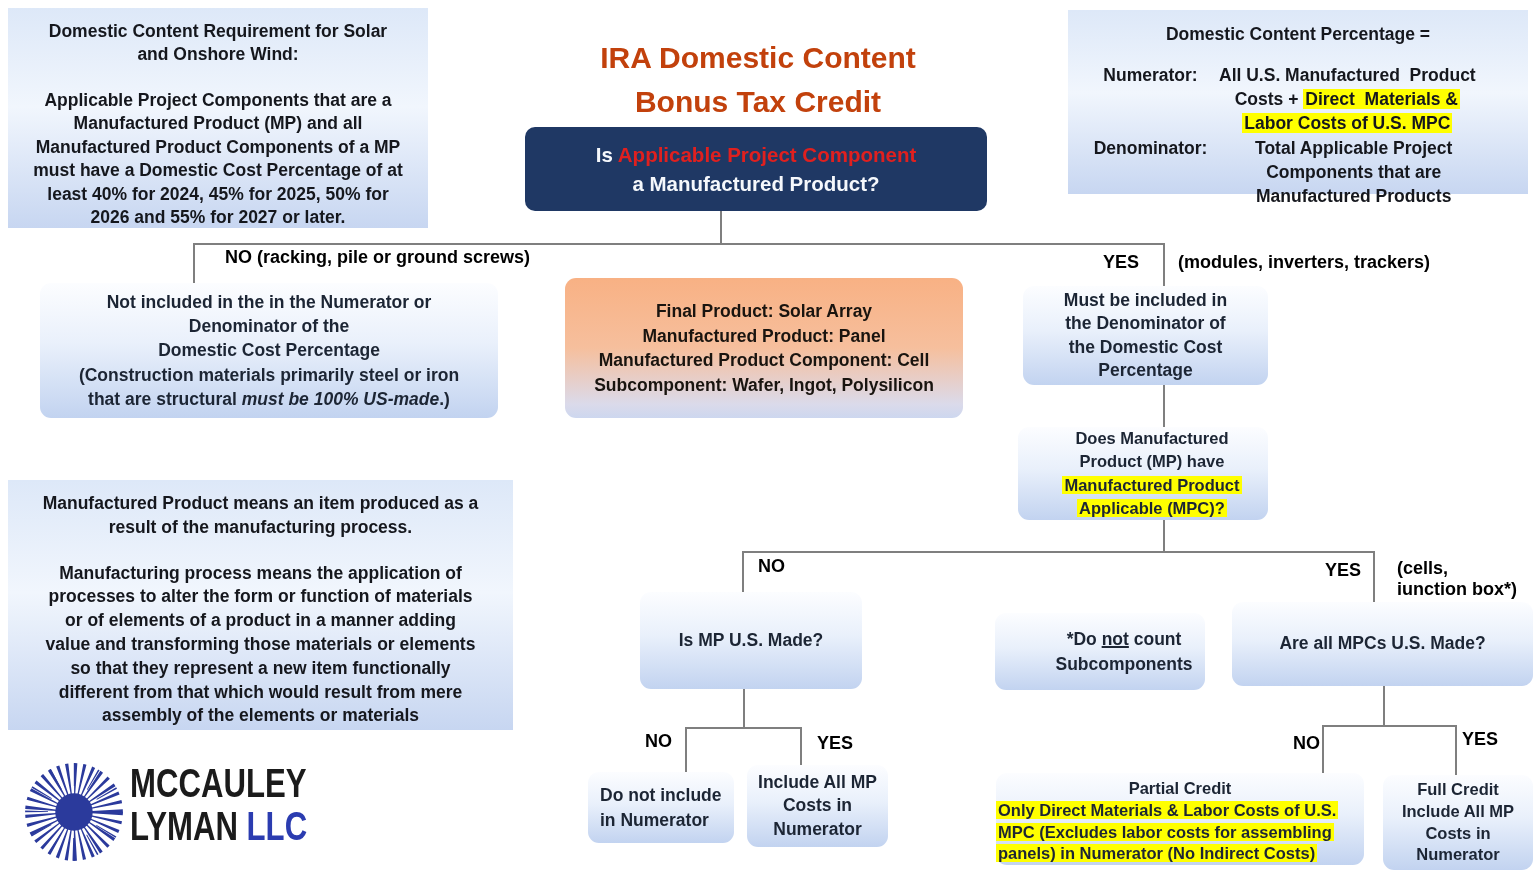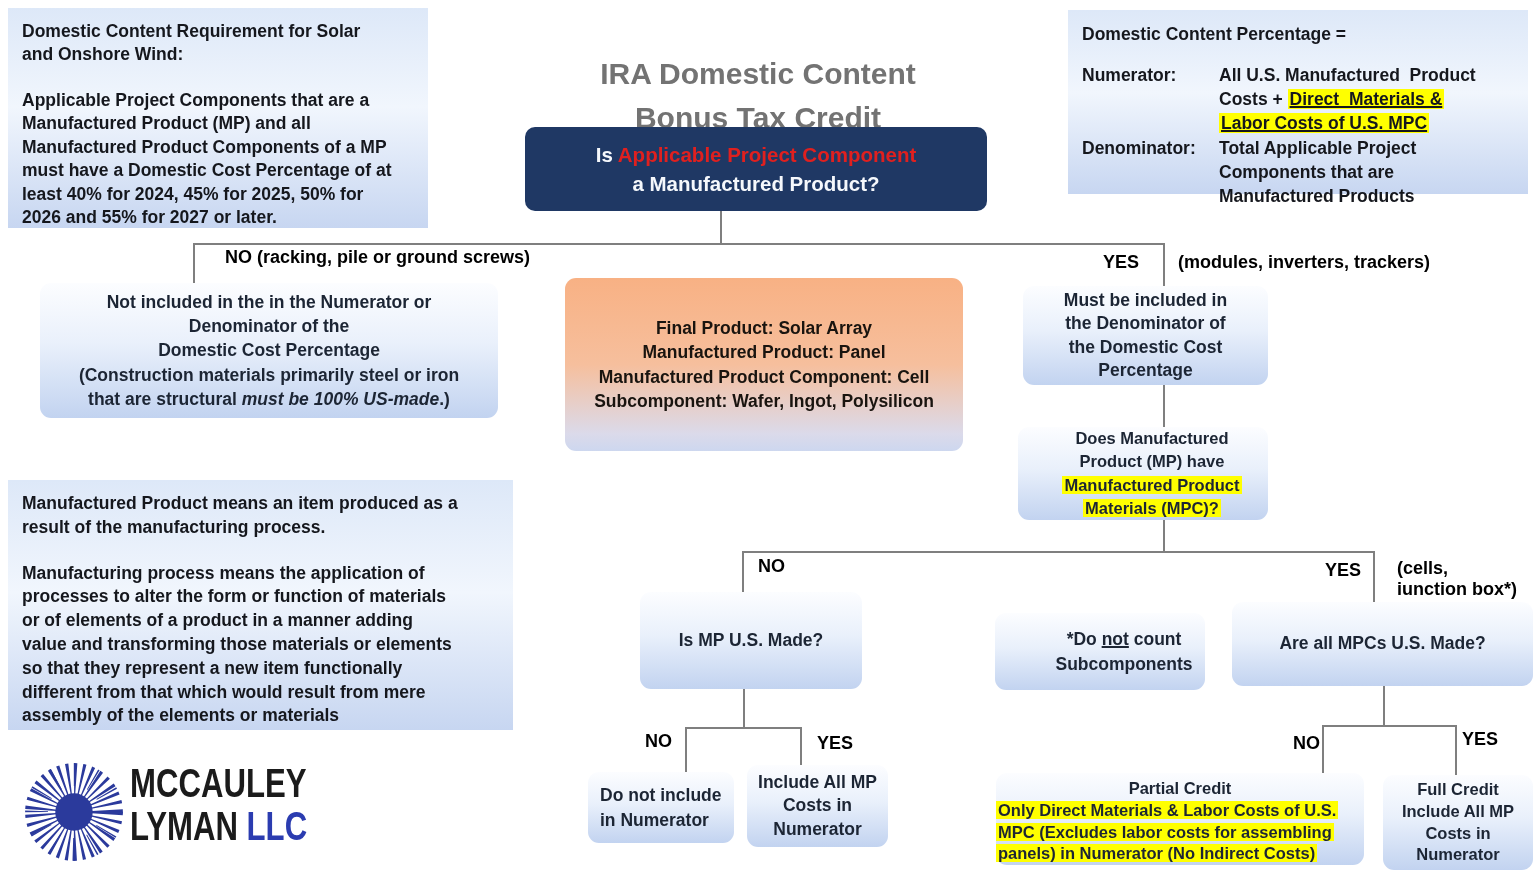"Domestic Content Requirement for Solar" .note { text-align: none -> center }
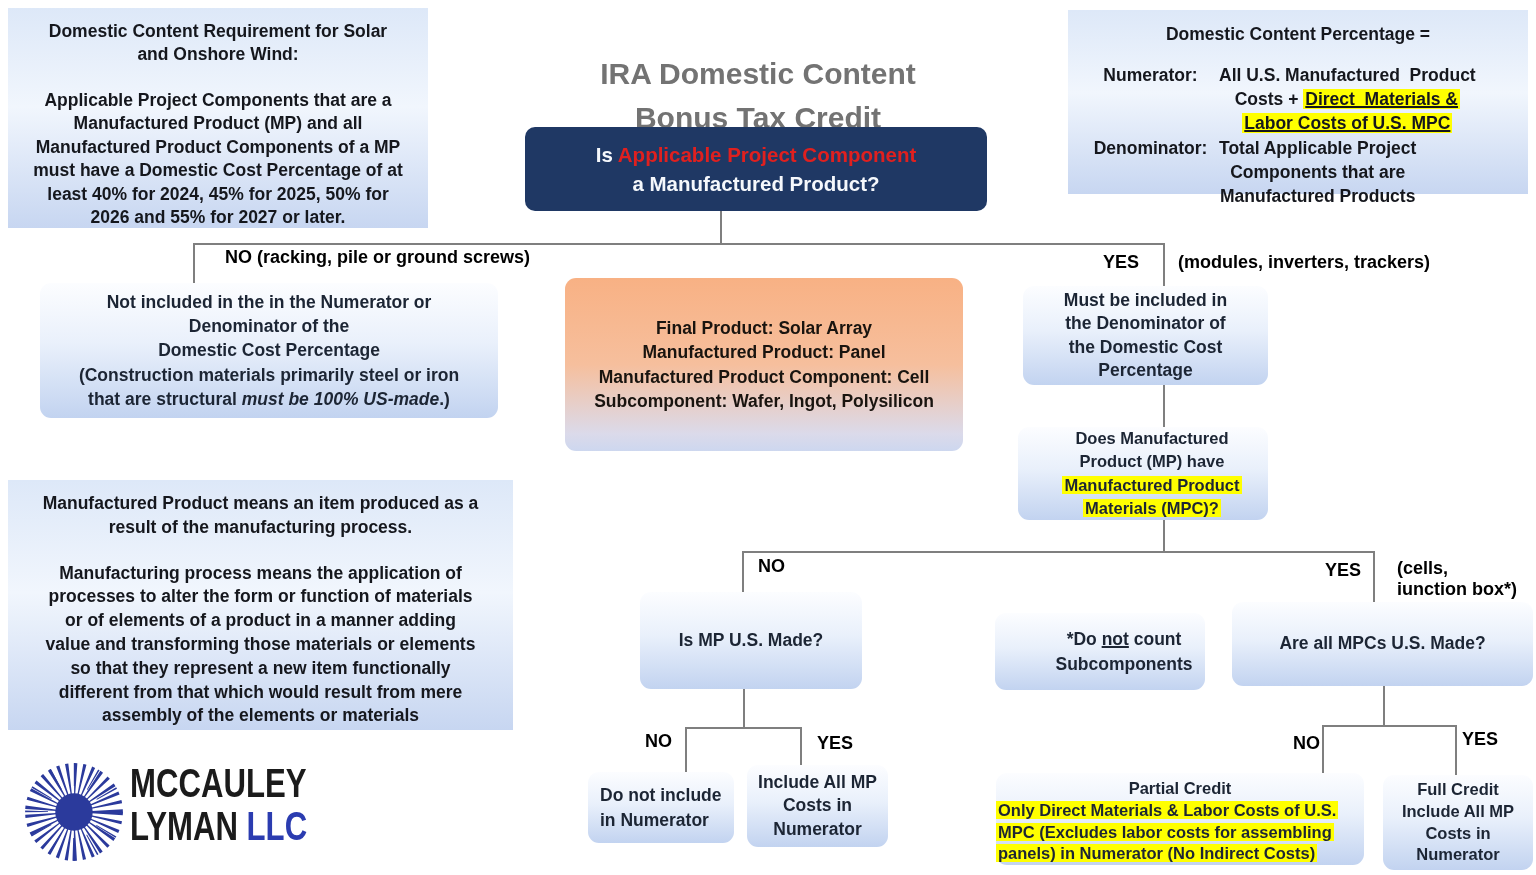"IRA Domestic Content" .title { color: #737373 -> #c2410c; margin-top: 16px -> none }
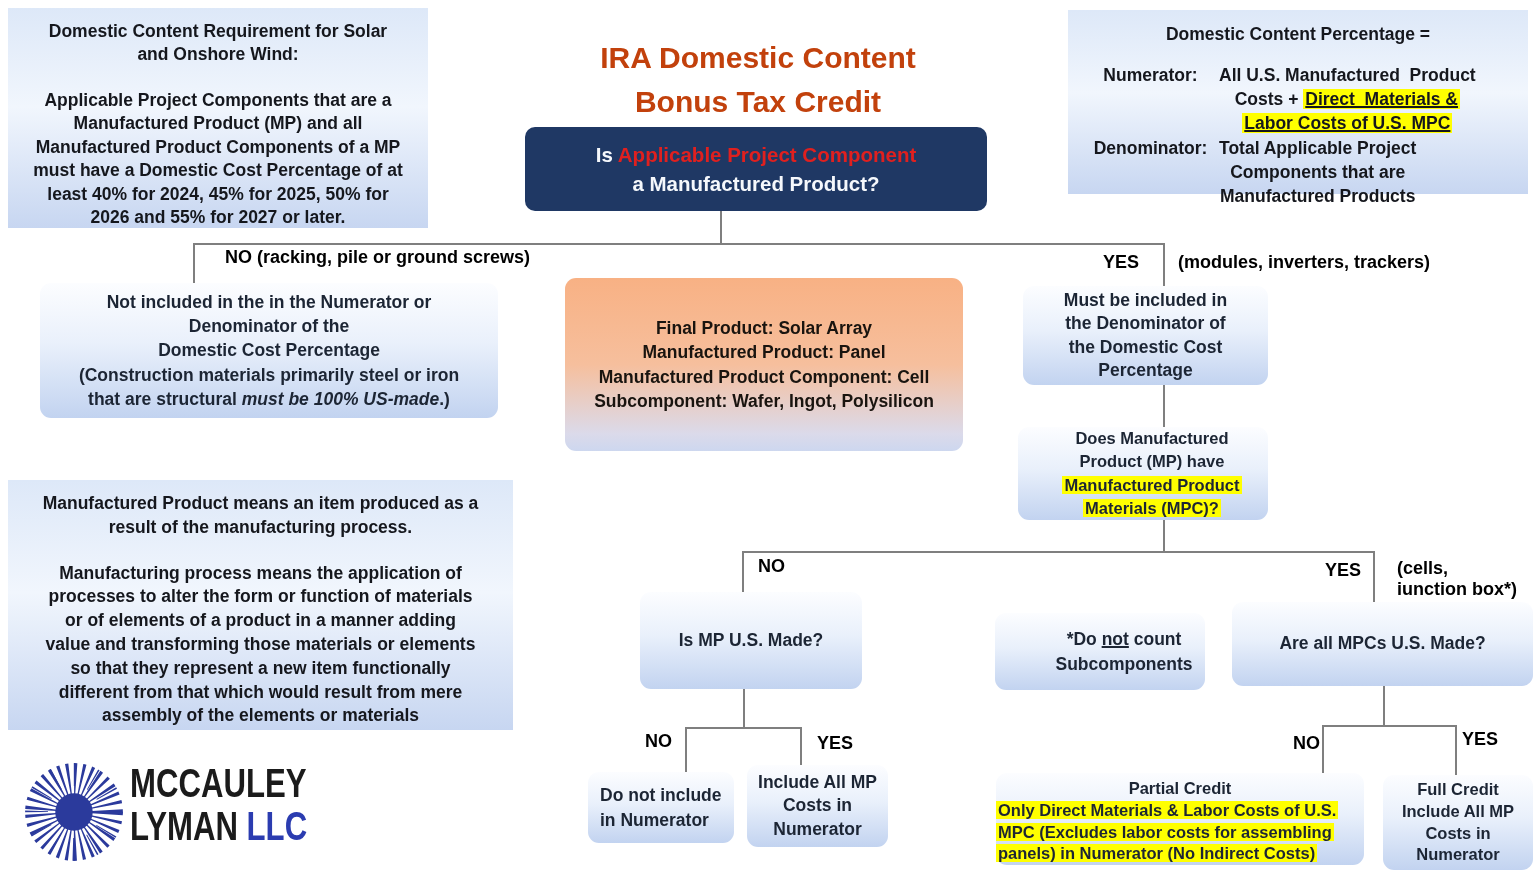"Direct Materials &" .hlu { text-decoration: underline -> none }
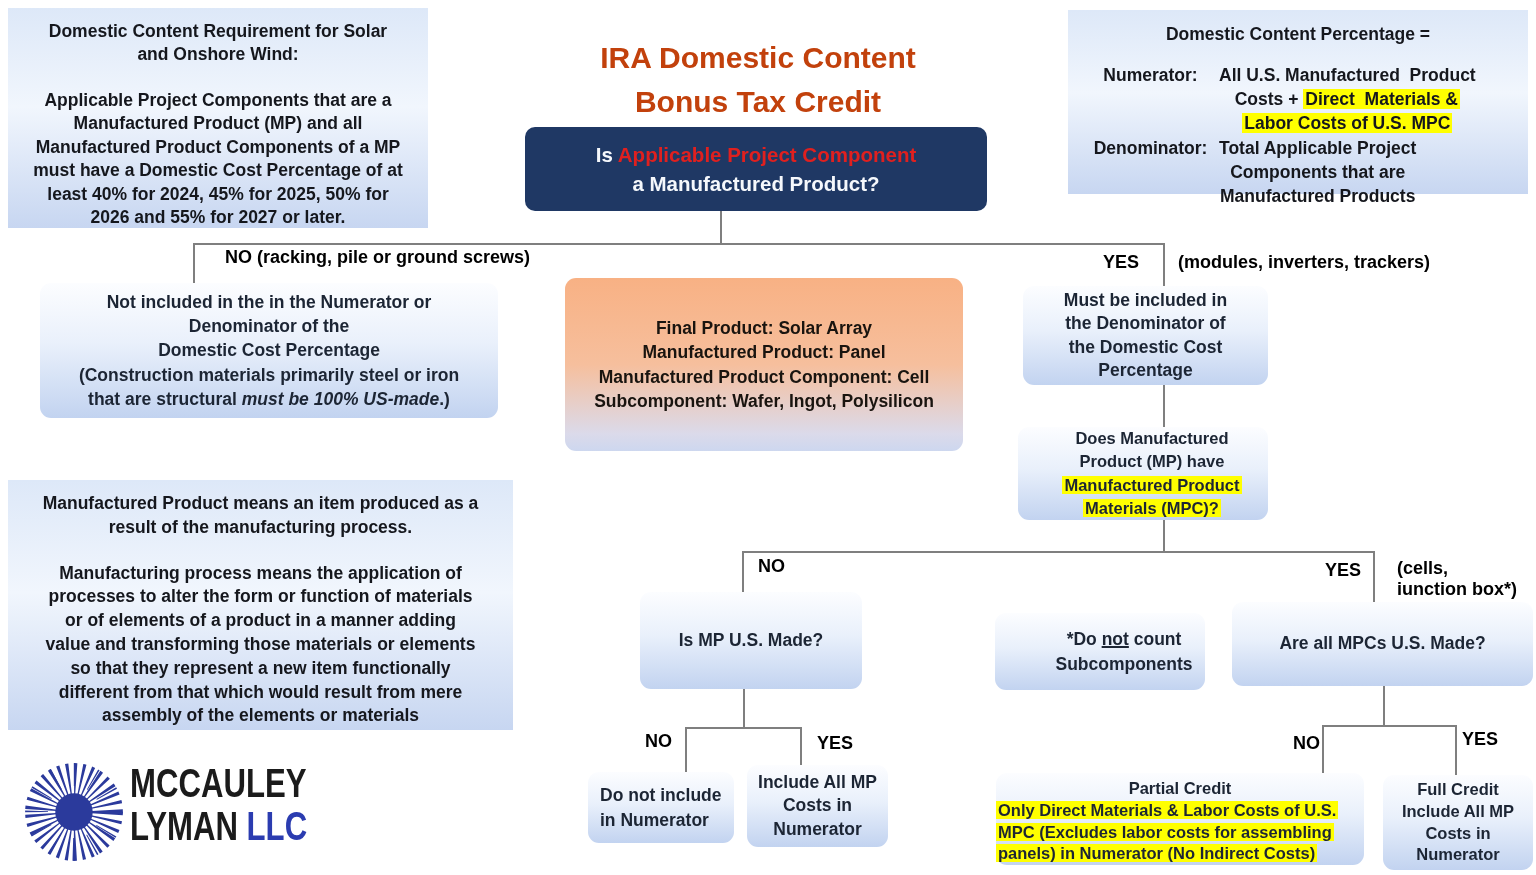"Denominator:" div { gap: none -> 36px }
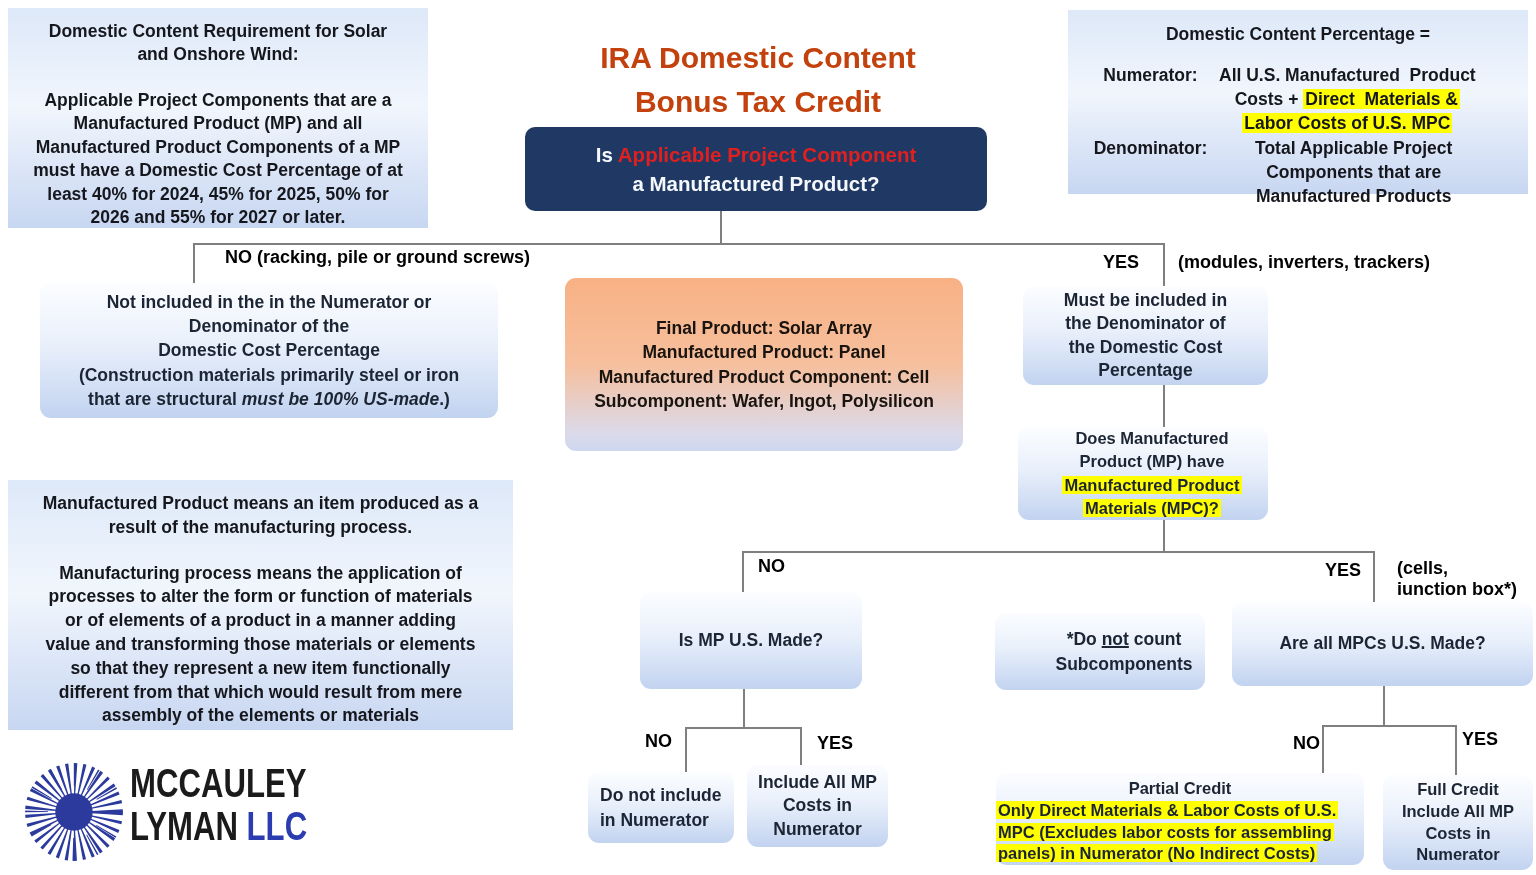"Final Product: Solar Array" div.abs { height: 173px -> 140px }
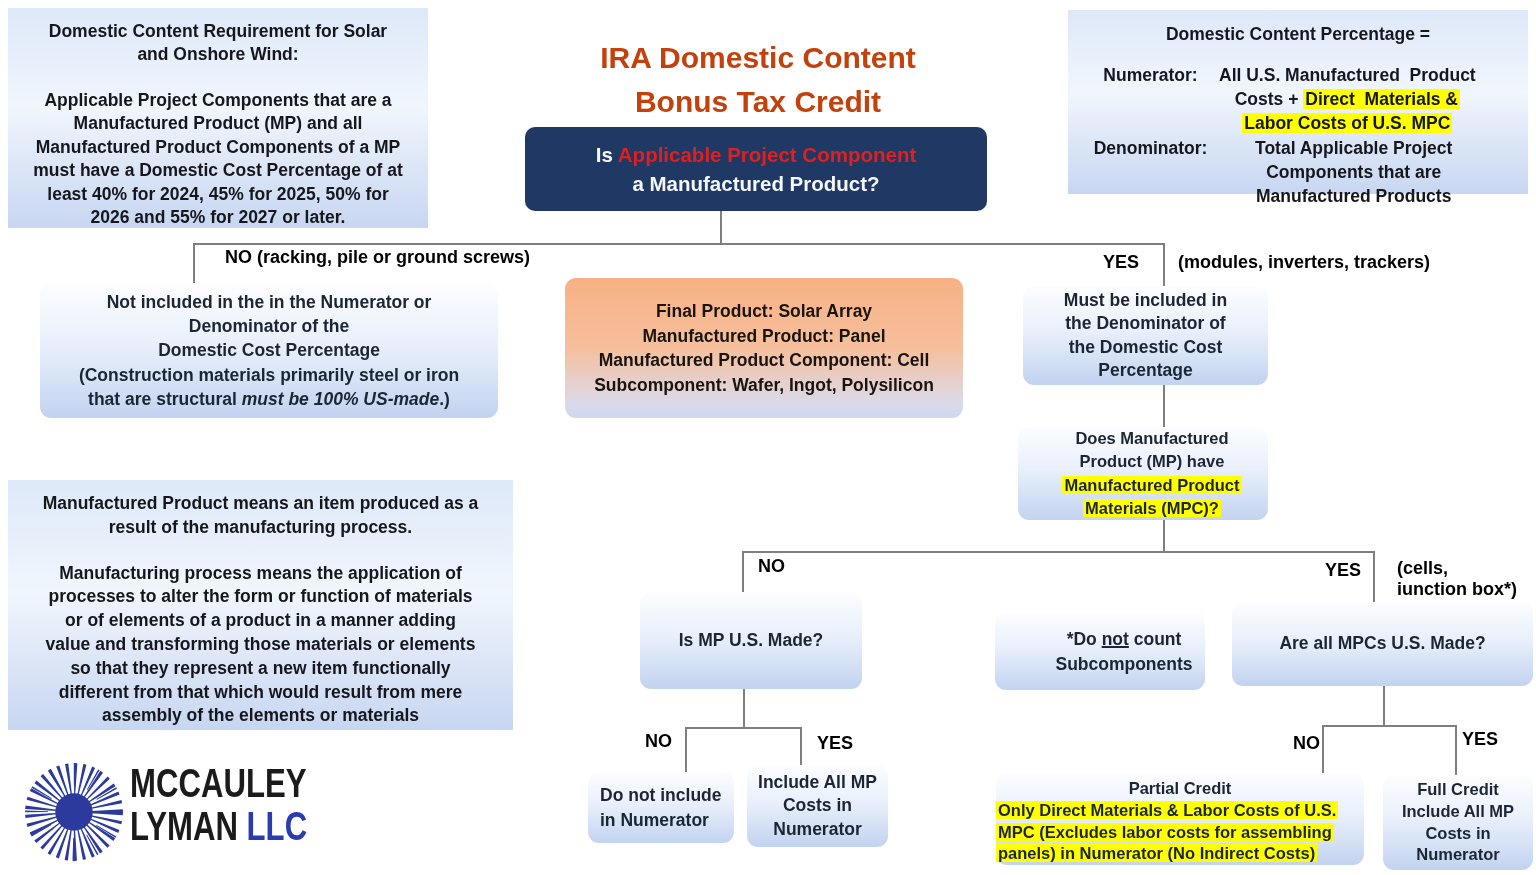"Materials (MPC)?" span.hl { text: Materials -> Applicable }
